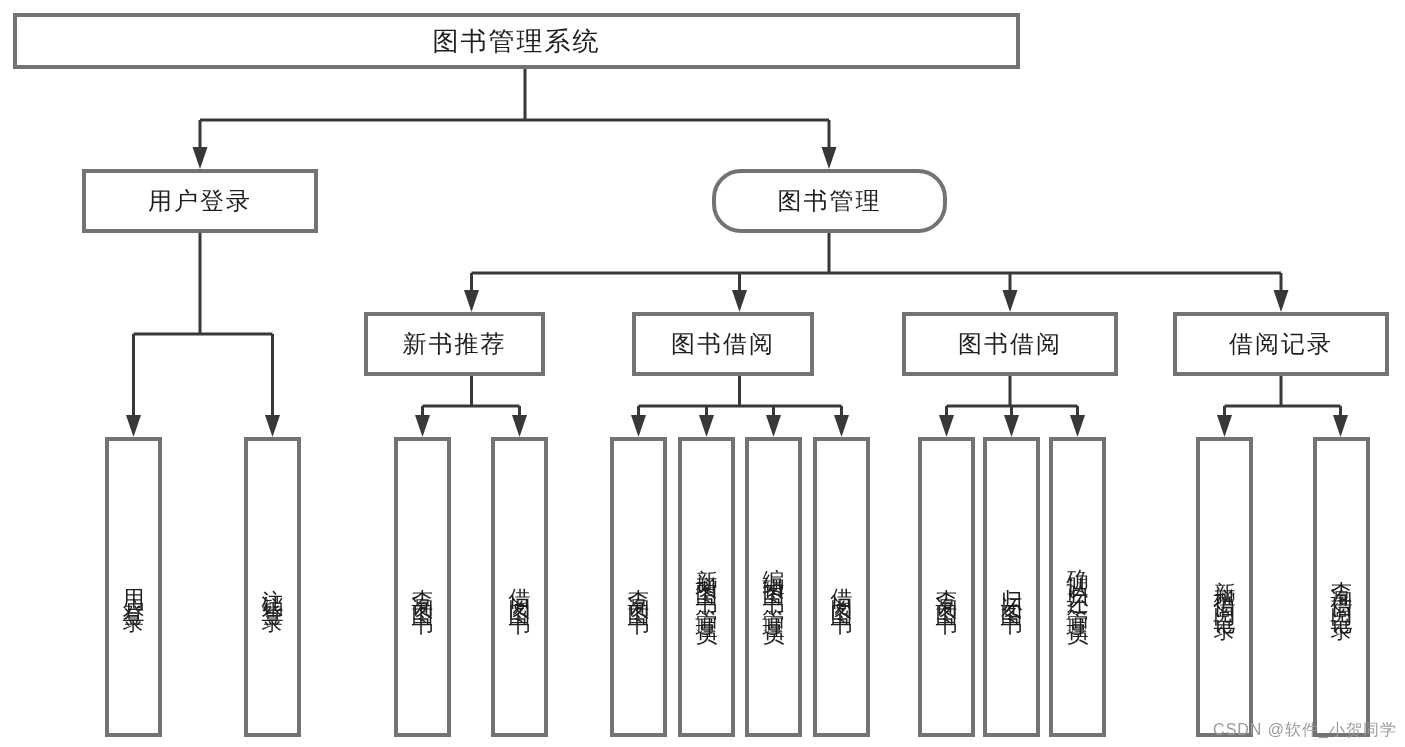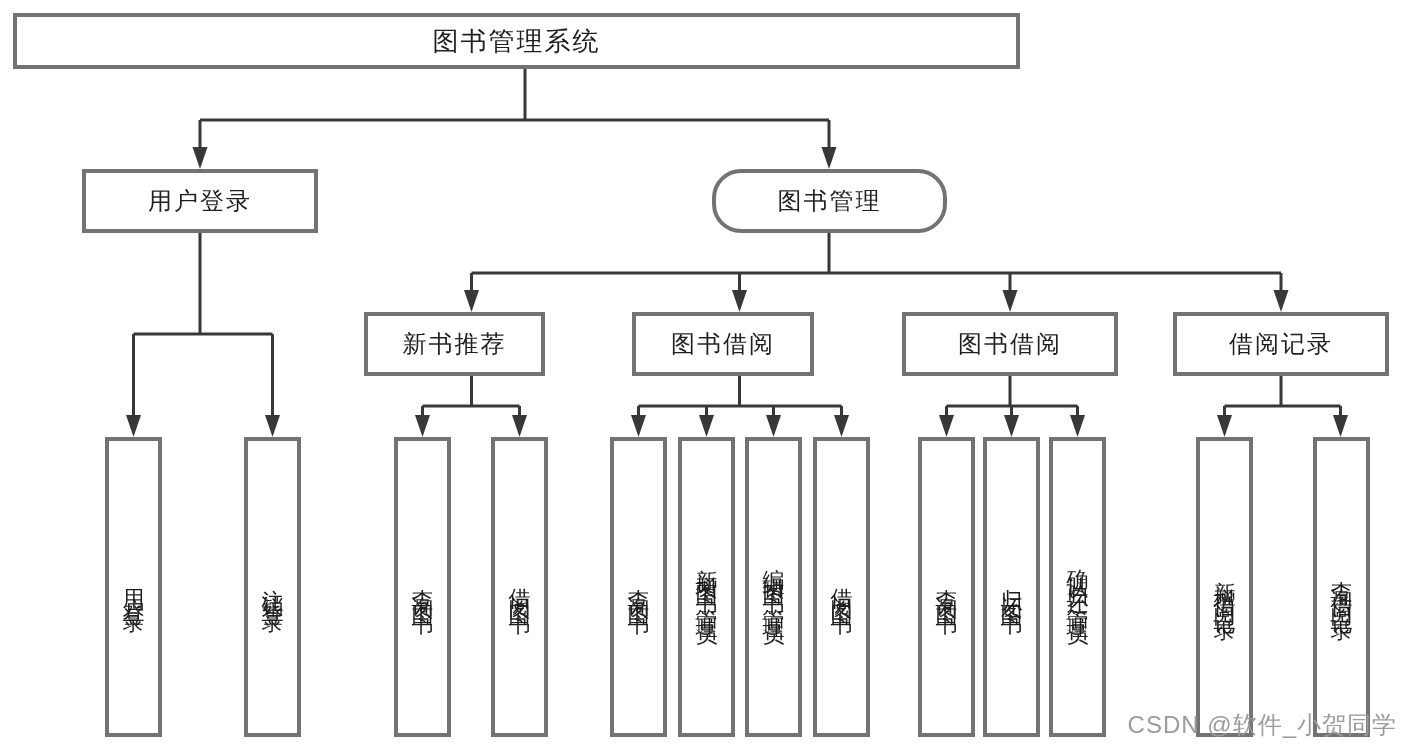"CSDN @软件_小贺同学" .watermark { font-size: 24px -> 16px }
